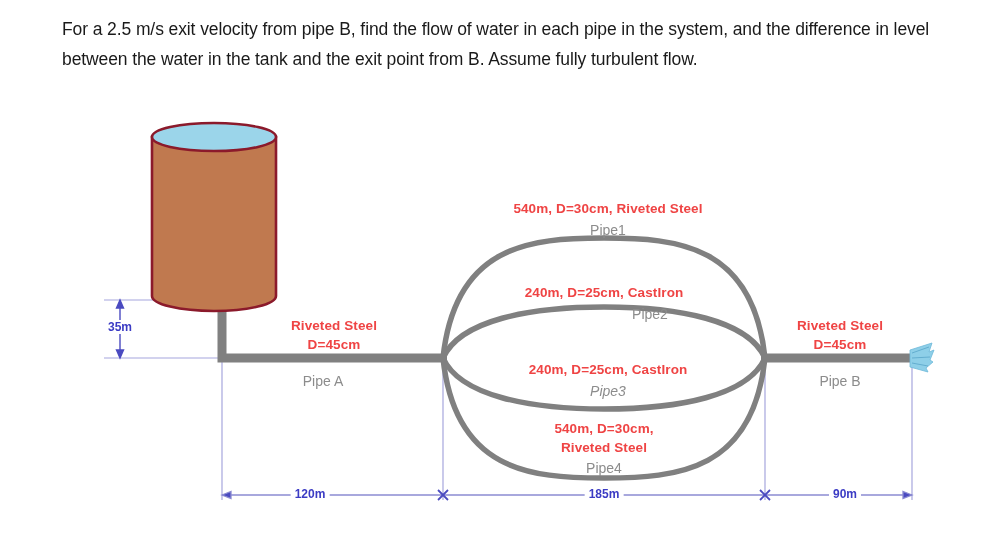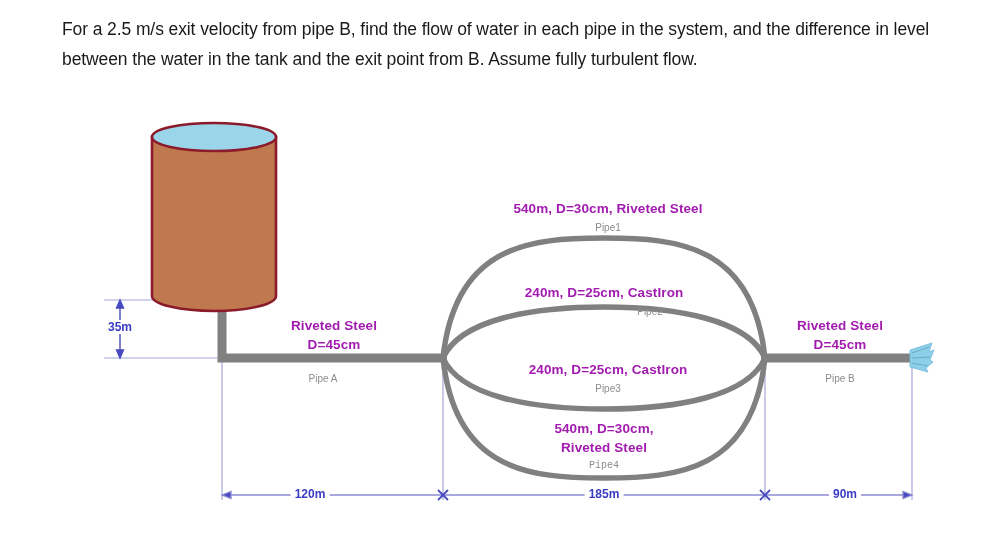"540m, D=30cm, Riveted Steel" .dlabel { color: #a21caf -> #ef4444 }
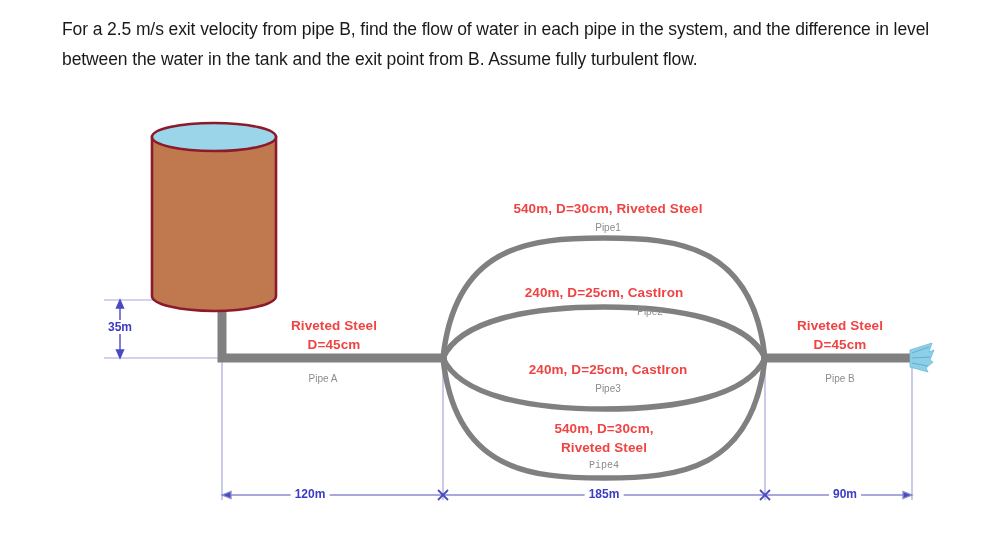"Pipe1" .dsub { font-size: 10px -> 14px }
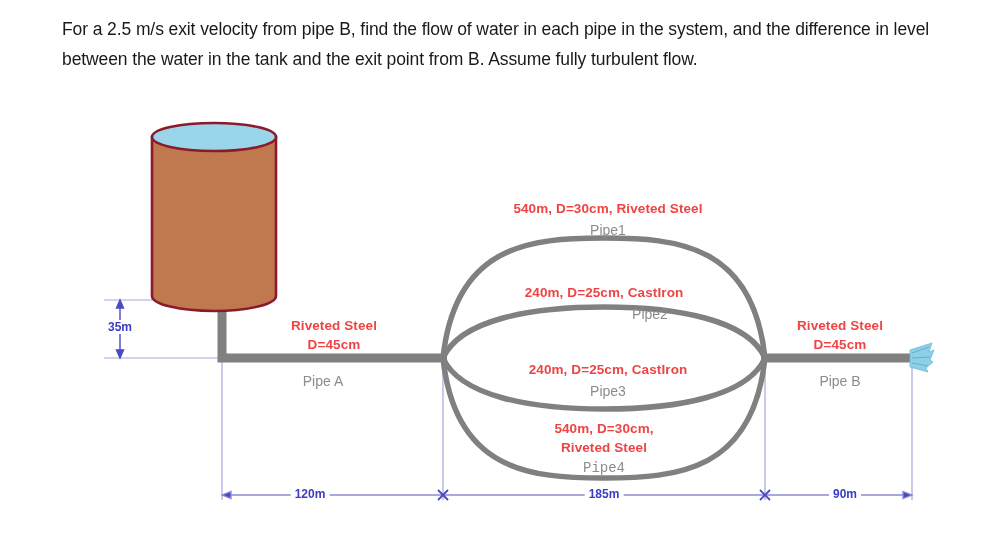"Pipe3" div.dsub { font-style: none -> italic }
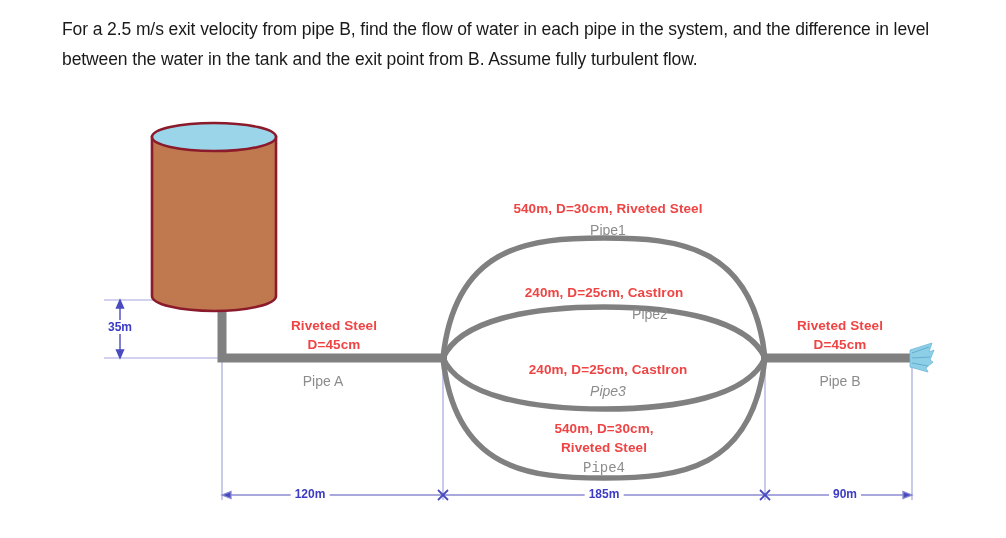"Pipe4" div.dsub { font-family: Liberation Mono, monospace -> none }
